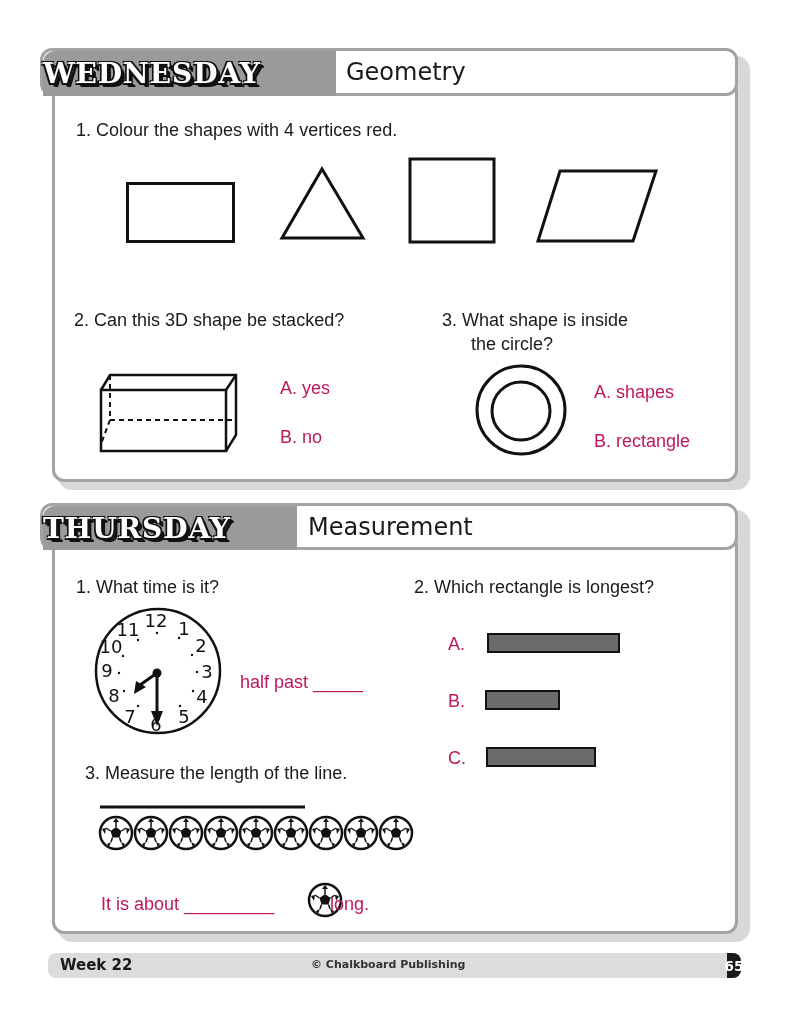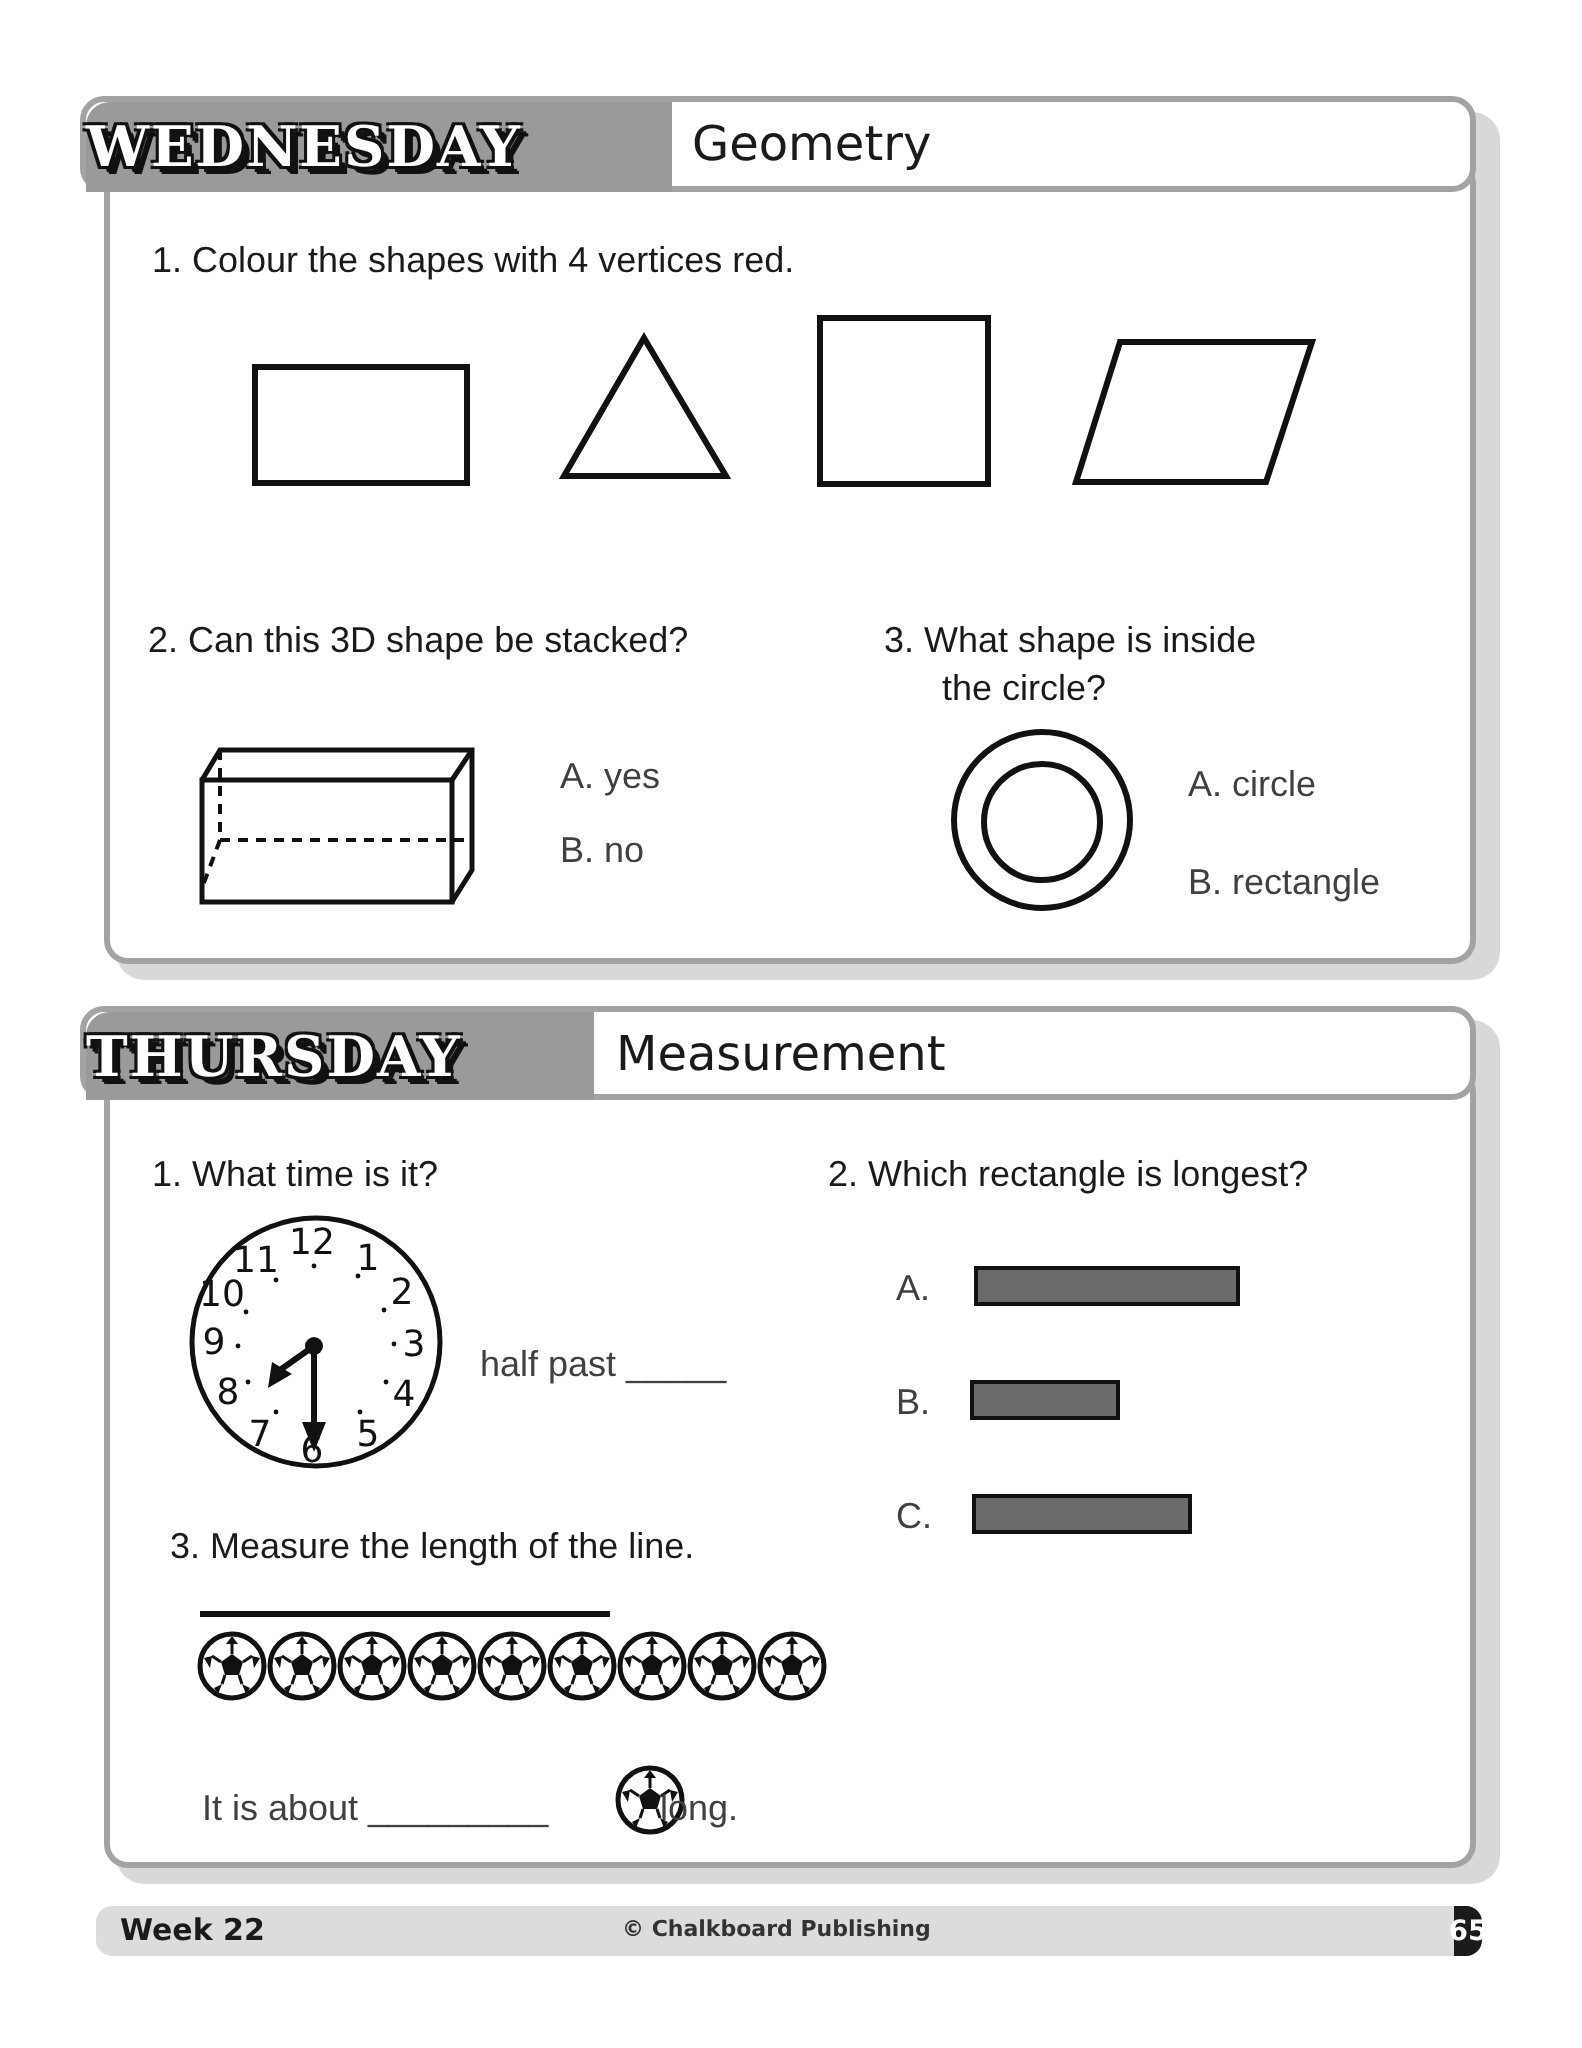"A. yes" .opt { color: #404040 -> #be185d }
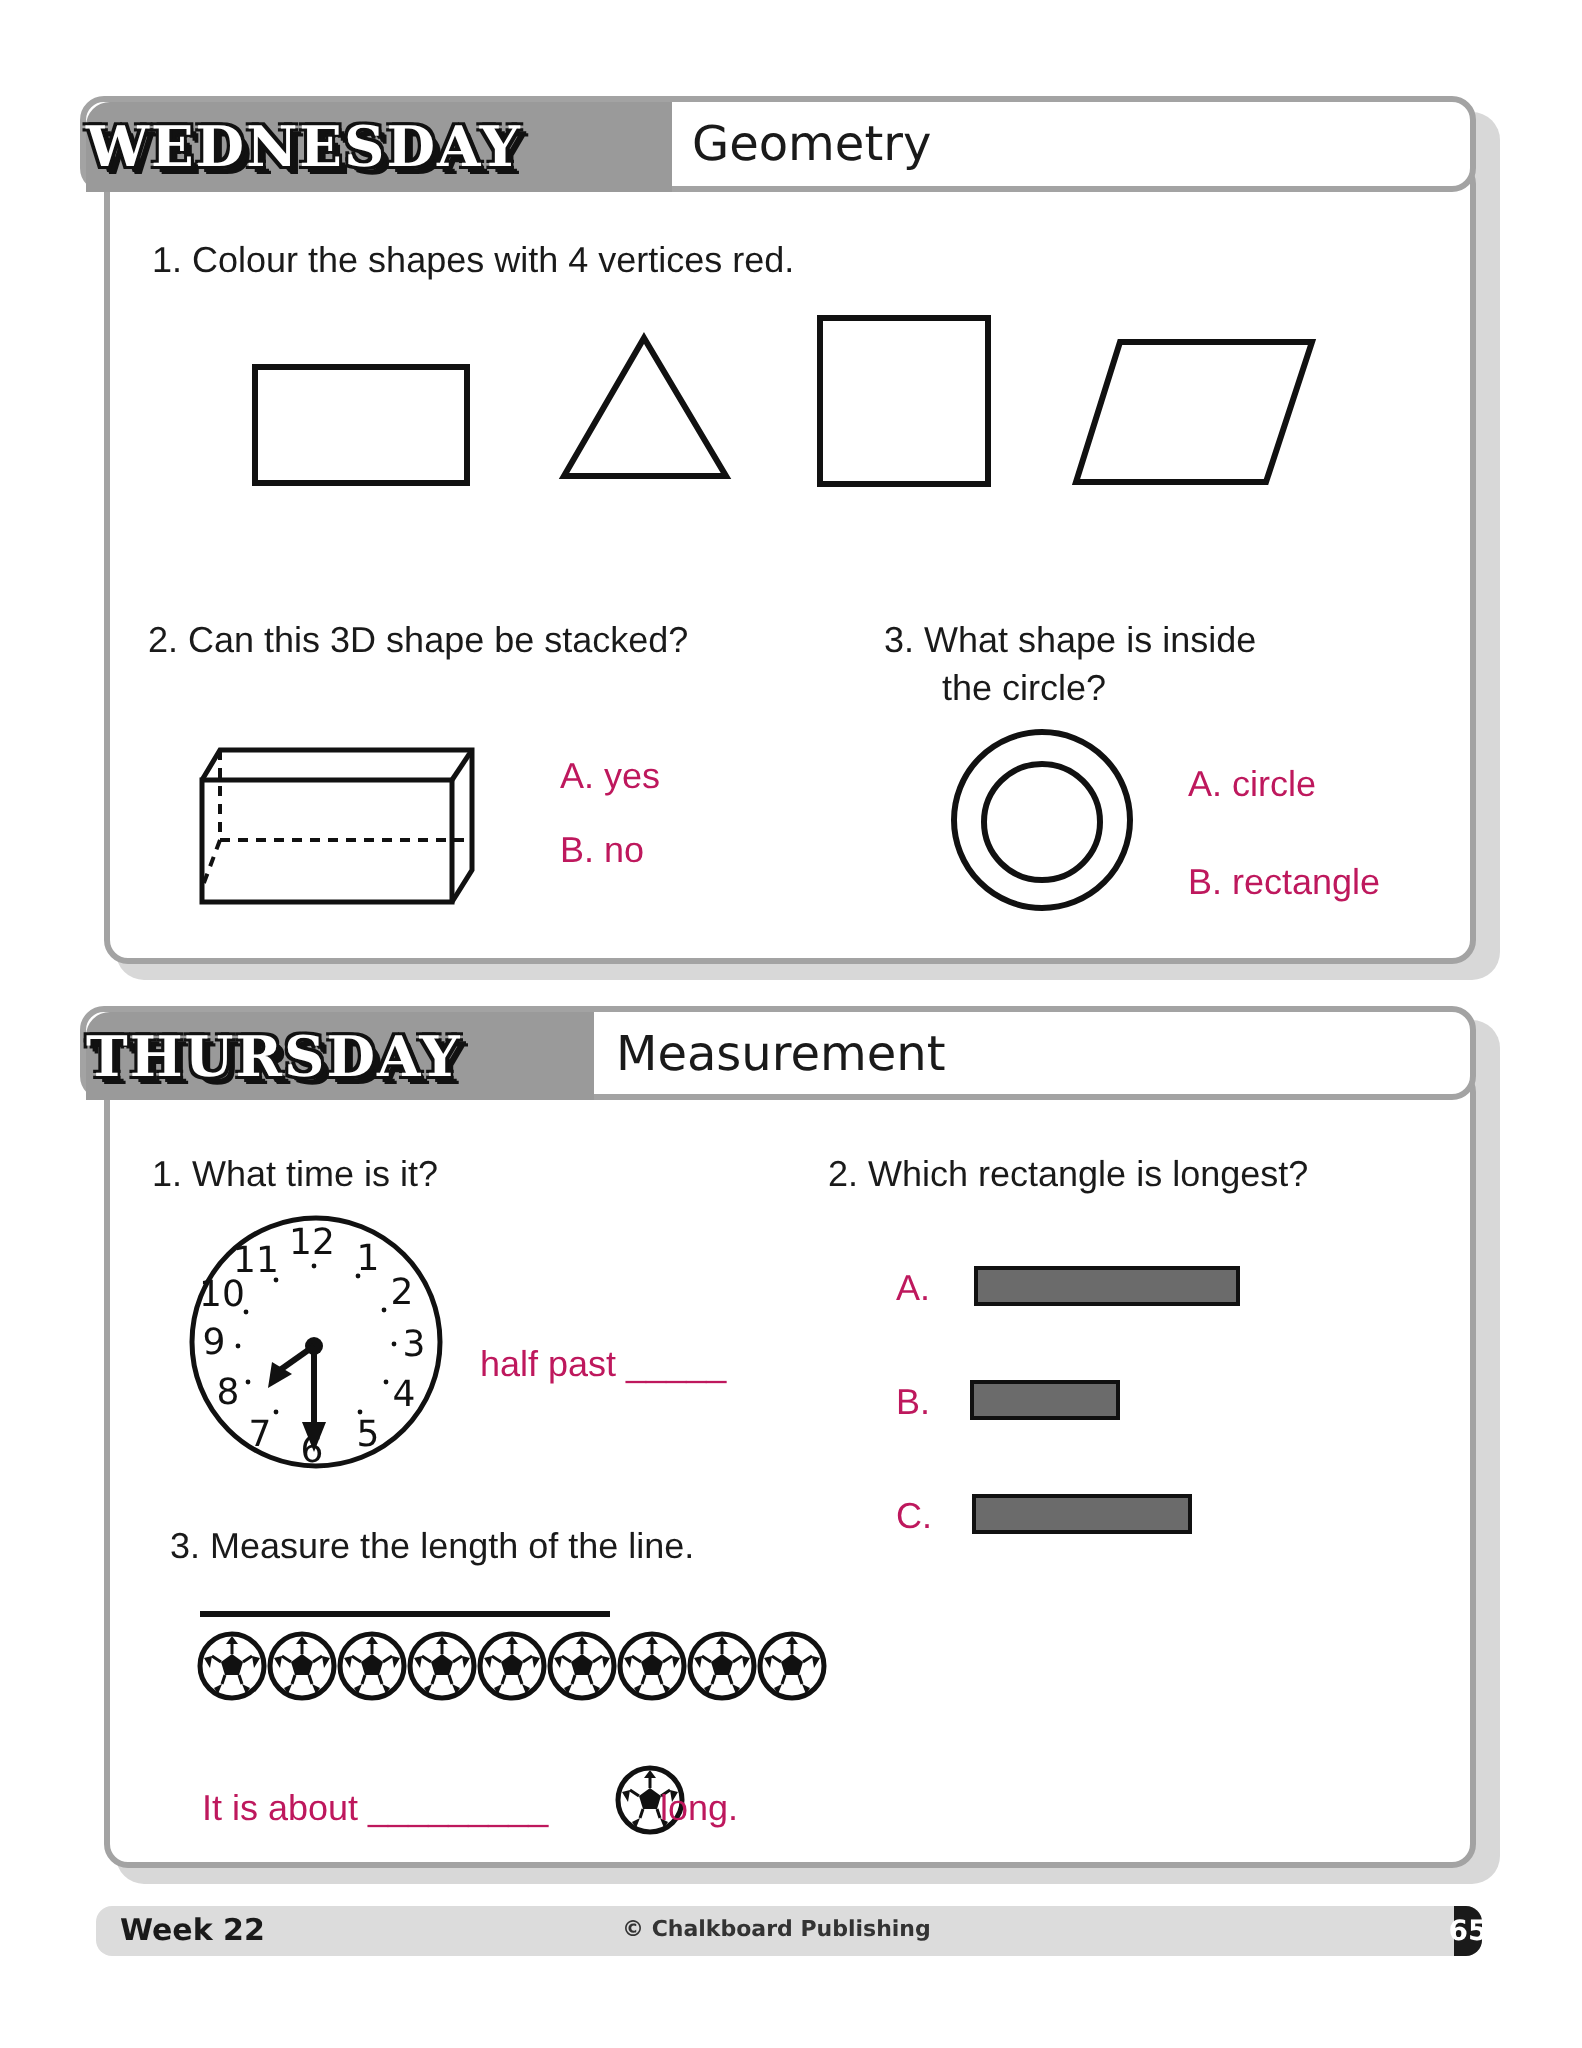"A. circle" div.opt { text: circle -> shapes }
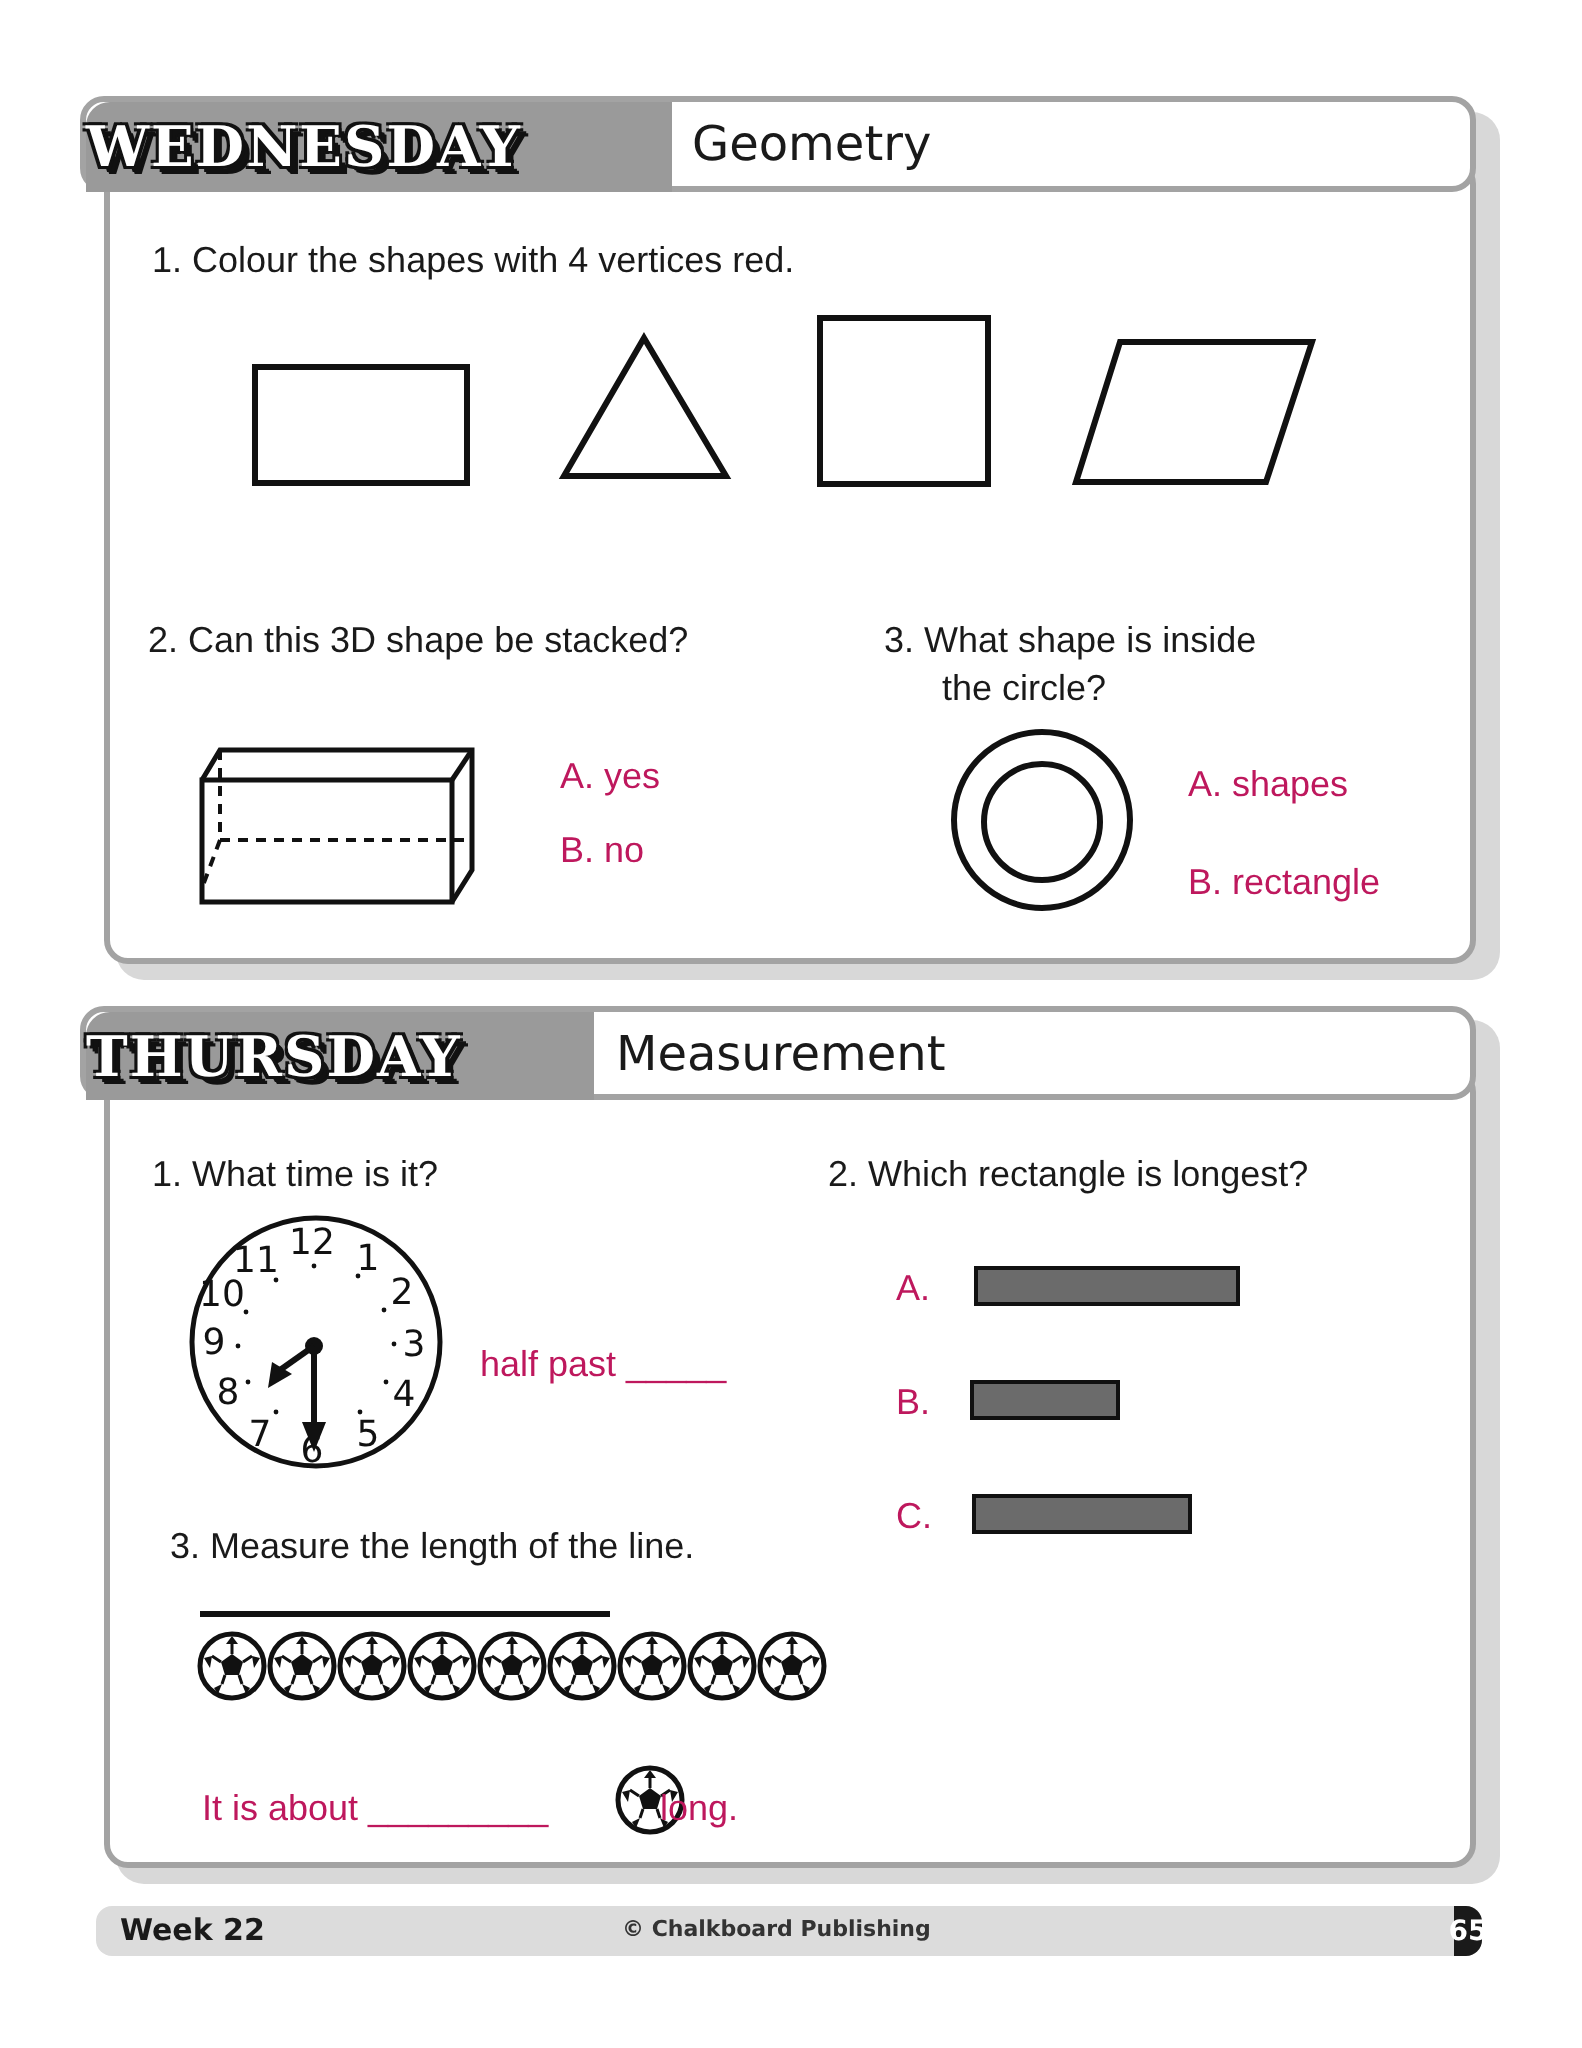"B. no" div.opt { top: 415px -> 427px }
